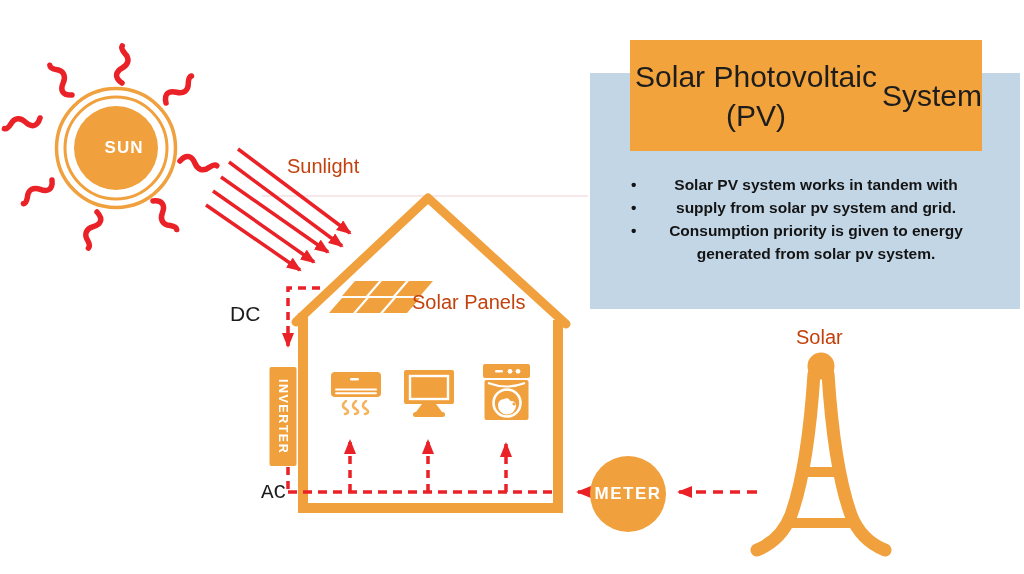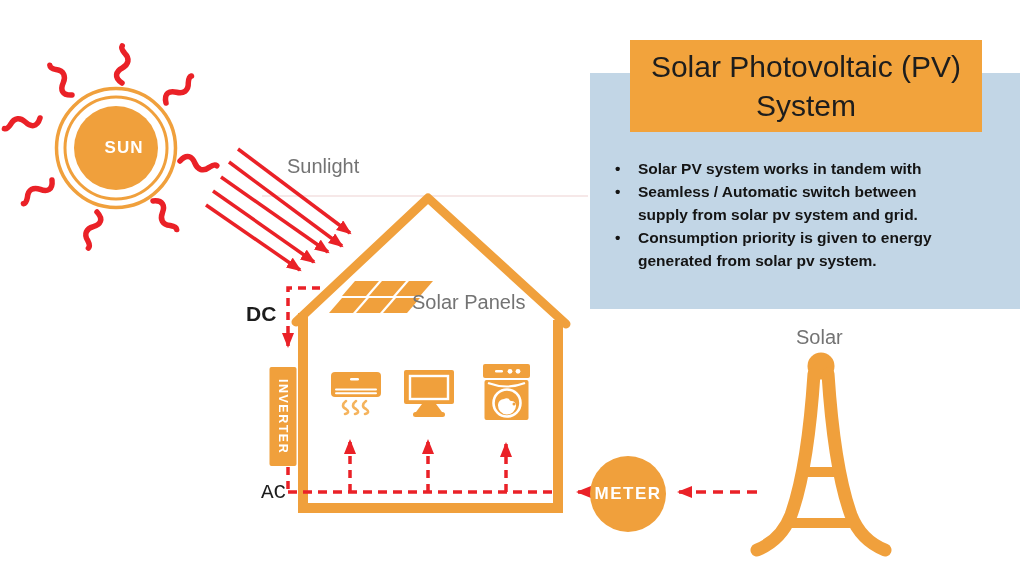"Solar Photovoltaic (PV)" #title-box { flex-direction: column -> row; height: 92px -> 111px }
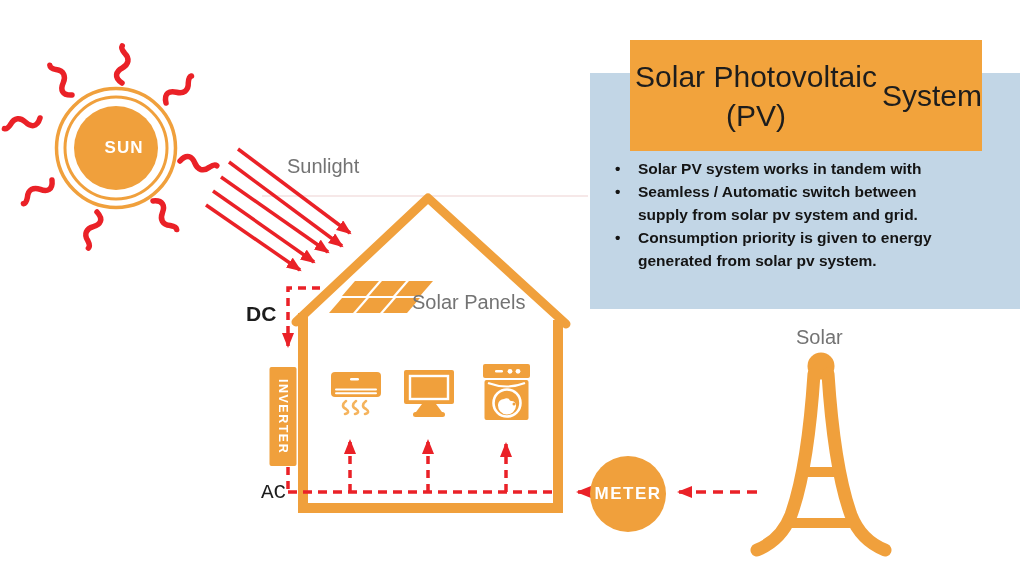"Sunlight" .lbl { color: #737373 -> #c2410c }
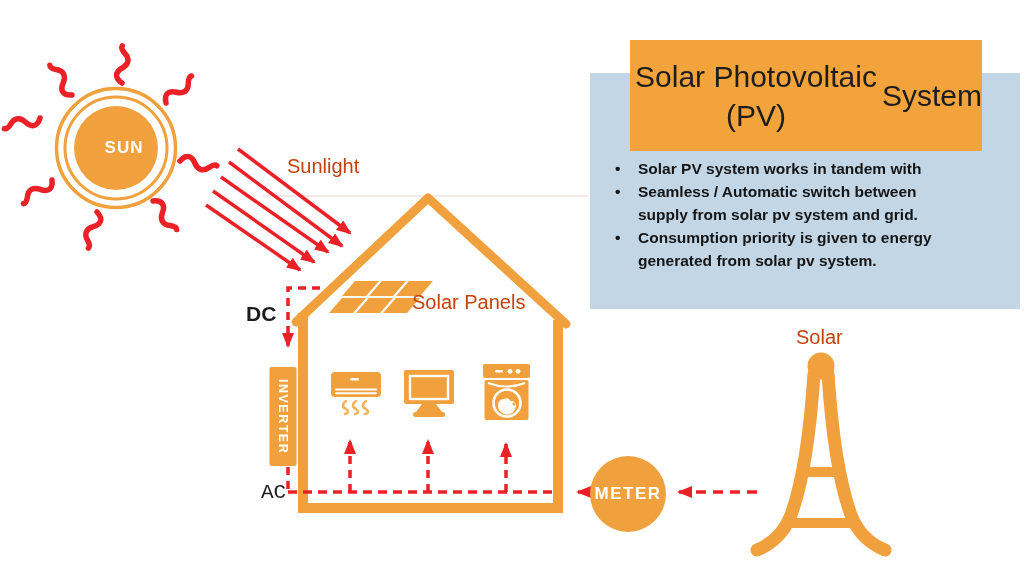"Solar PV system works in" #info-box ul { margin: 0 -> 16px; text-align: none -> center }
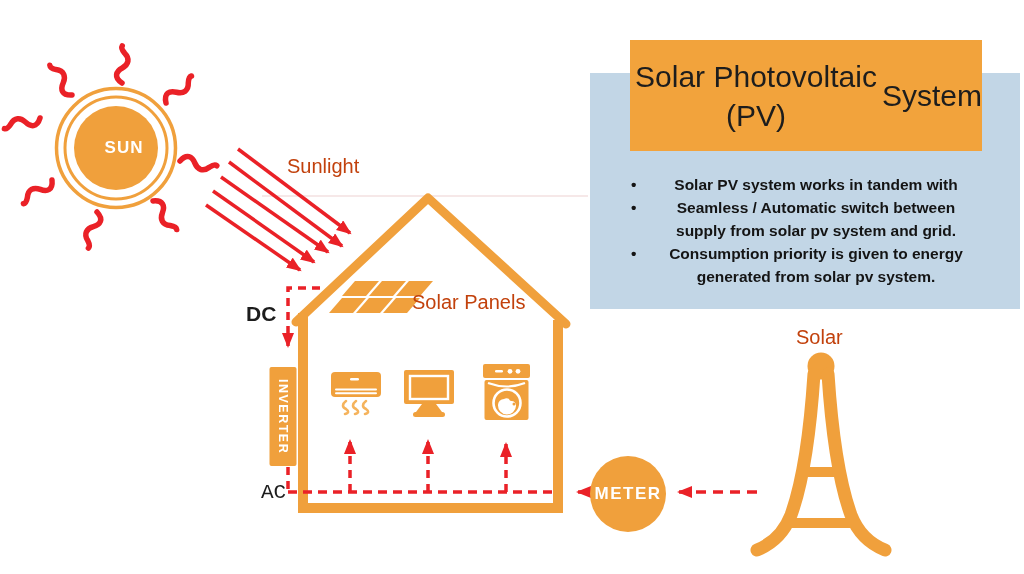"Seamless / Automatic switch between" span { html: <span>Seamless / Automatic switch between</span> -> none }
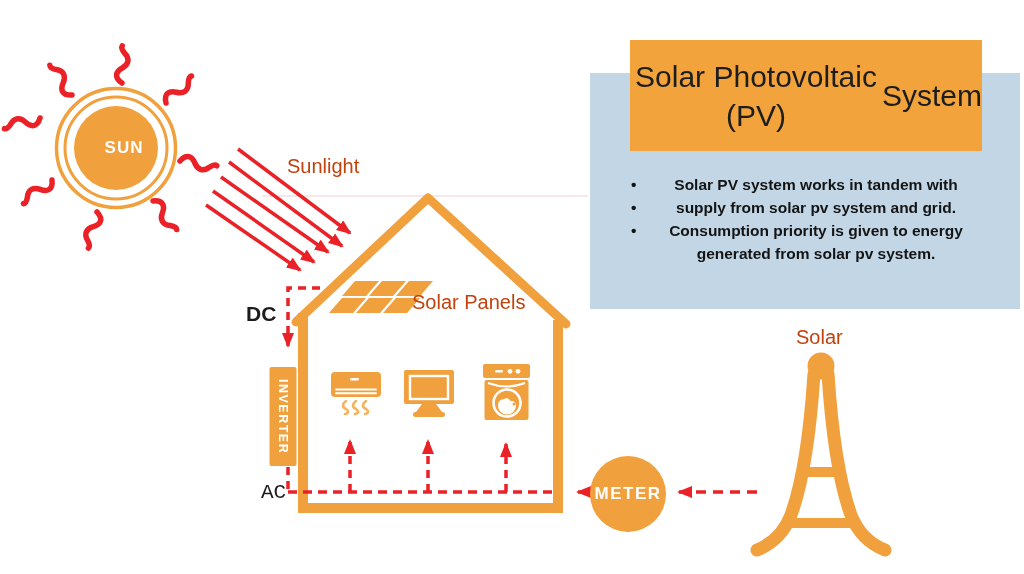"DC" #dc-label { font-weight: bold -> none; left: 246px -> 230px }
